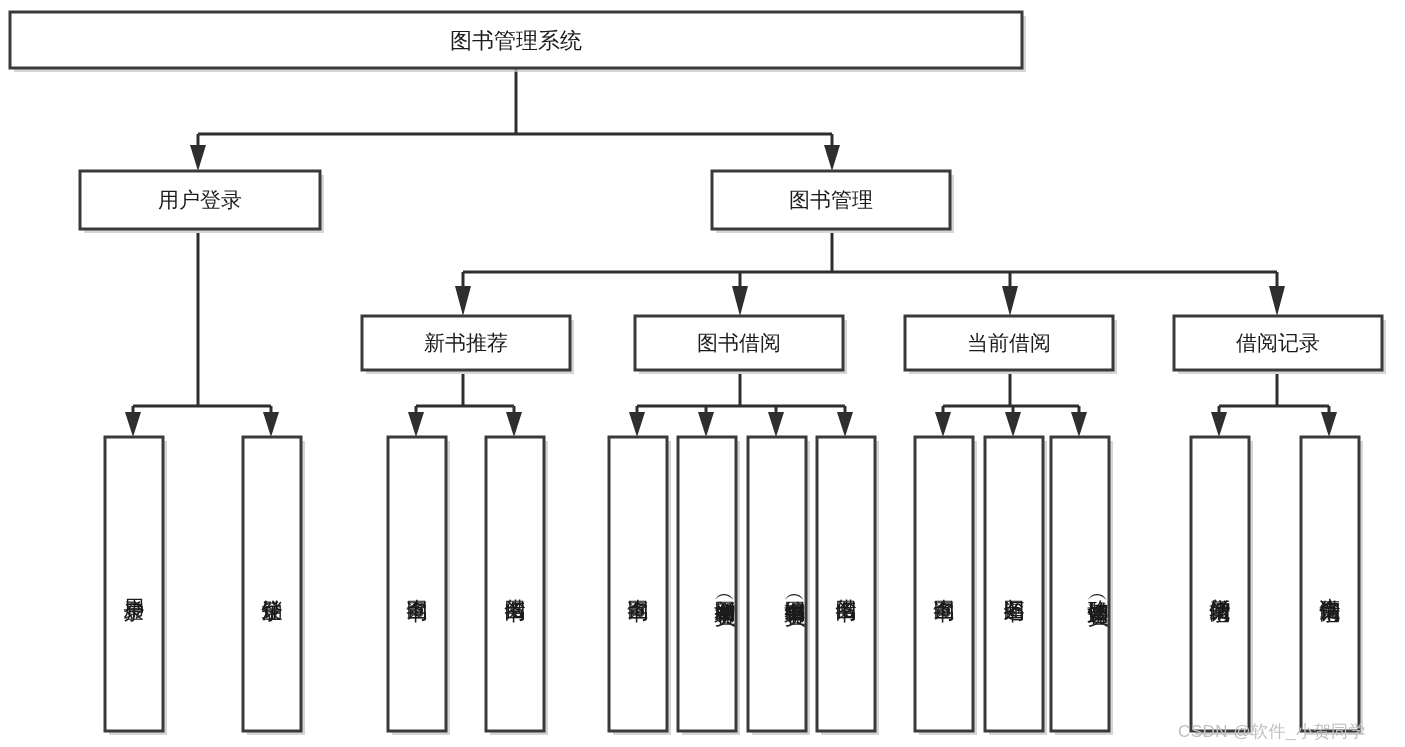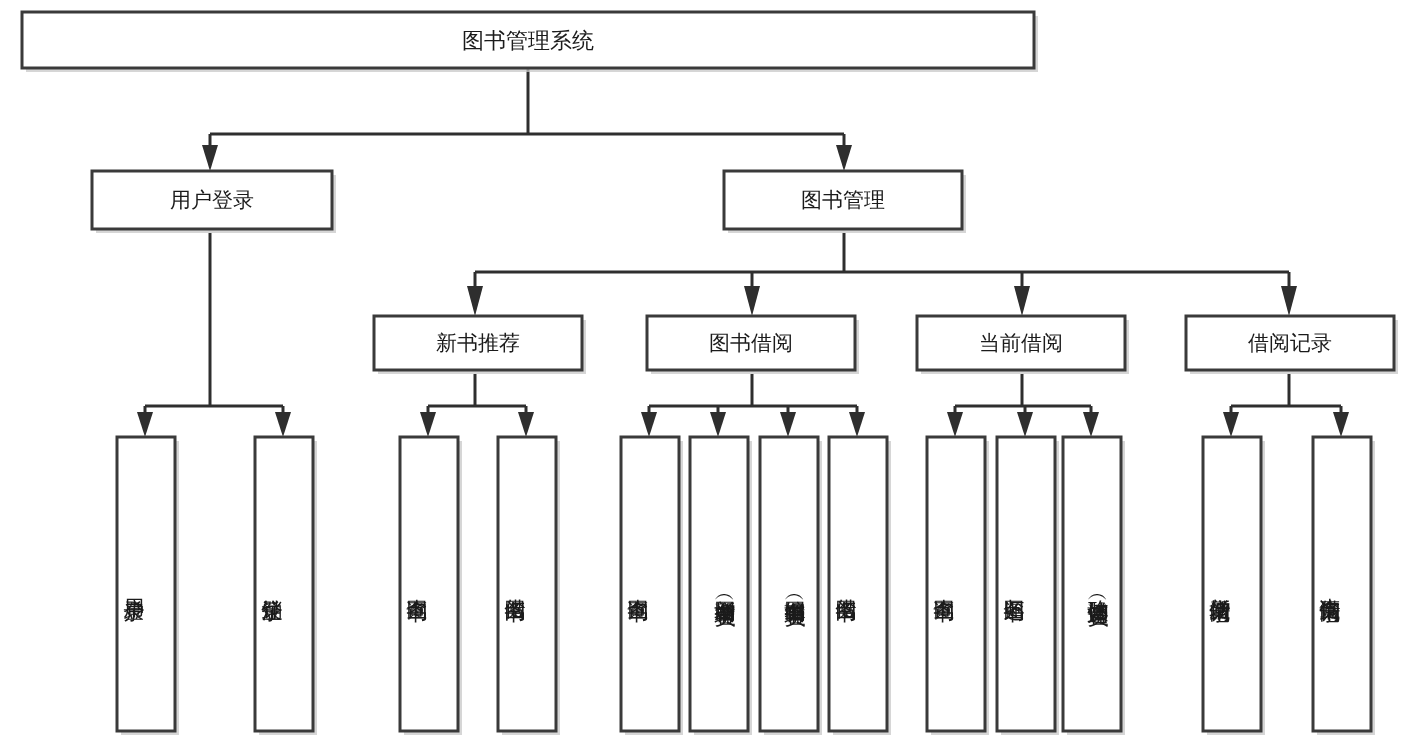"图书管理系统" #diagram-root { padding-left: 12px -> none }
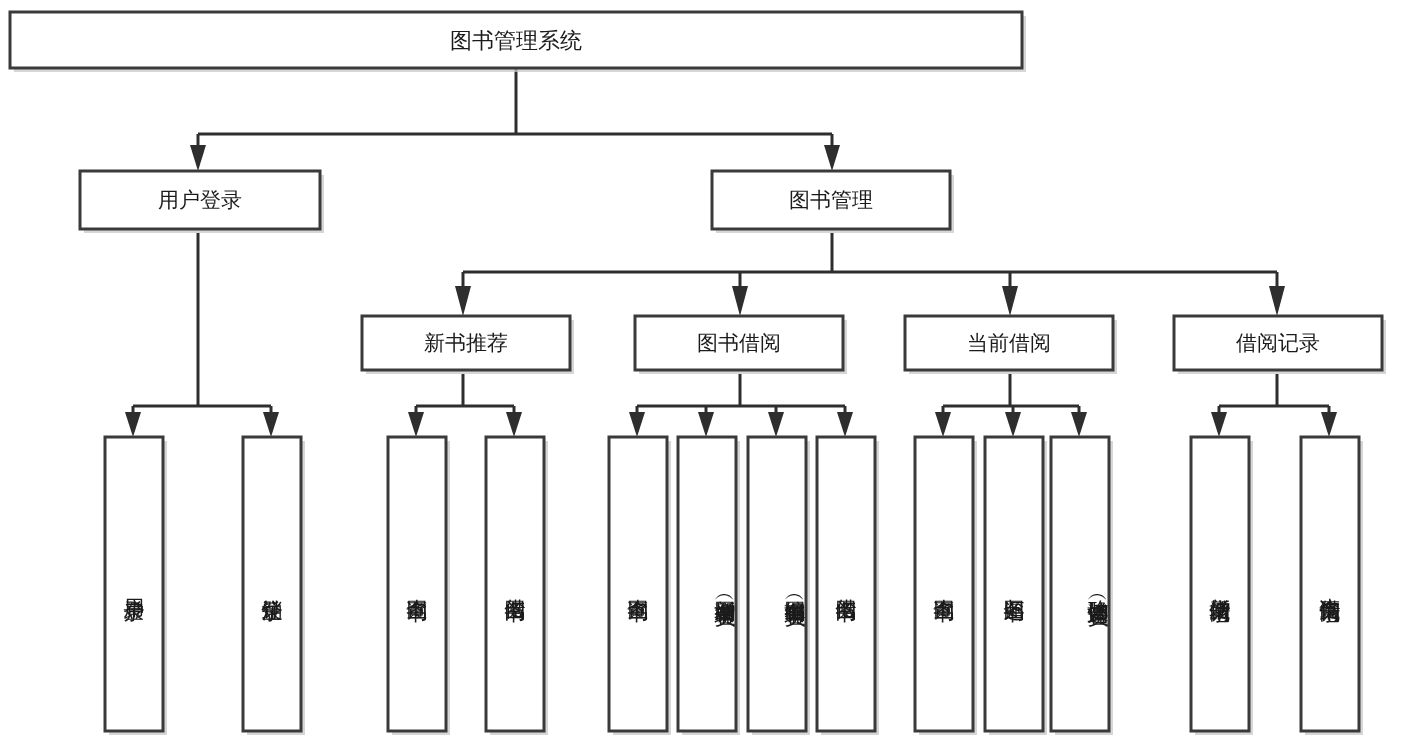"CSDN @软件_小贺同学" div.watermark { html: none -> <div>CSDN @软件_小贺同学</div> }
